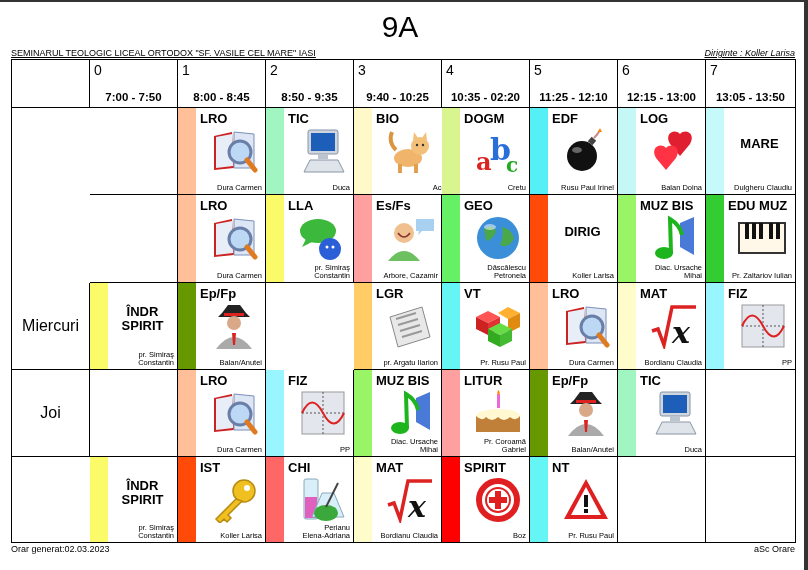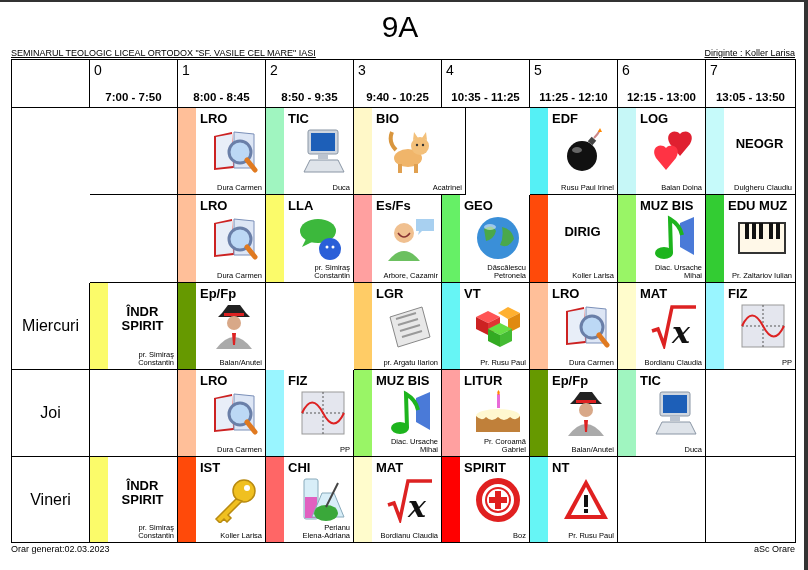"Diriginte : Koller Larisa" .diriginte { font-style: none -> italic }
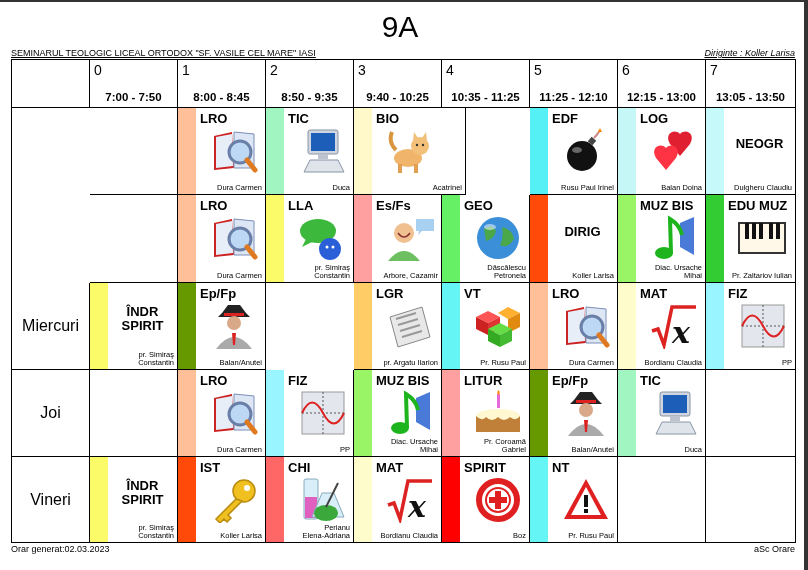"10:35 - 11:25" div.hdr-time { text: 11:25 -> 02:20 }
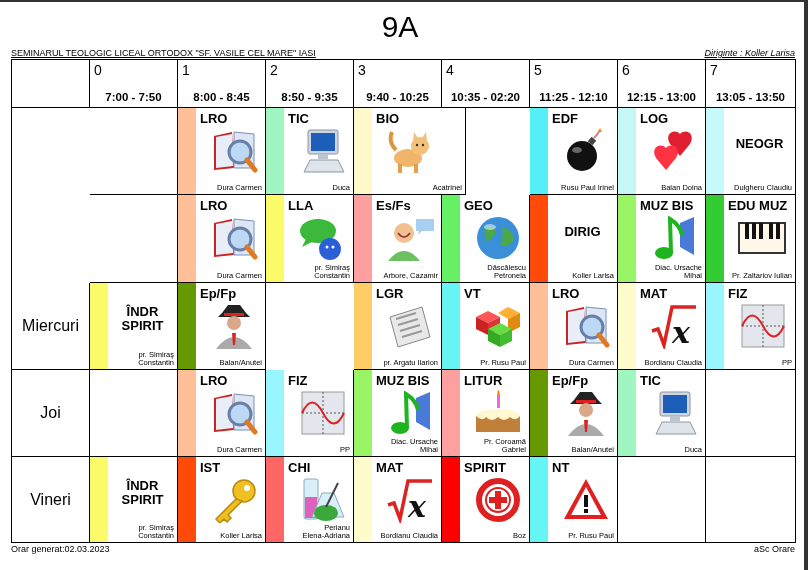"DOGM" div.cell { html: none -> <div> <div></div> <div>DOGM</div> <div> <svg> <use></use> </svg> </div> <div>Cretu</div> </div> }
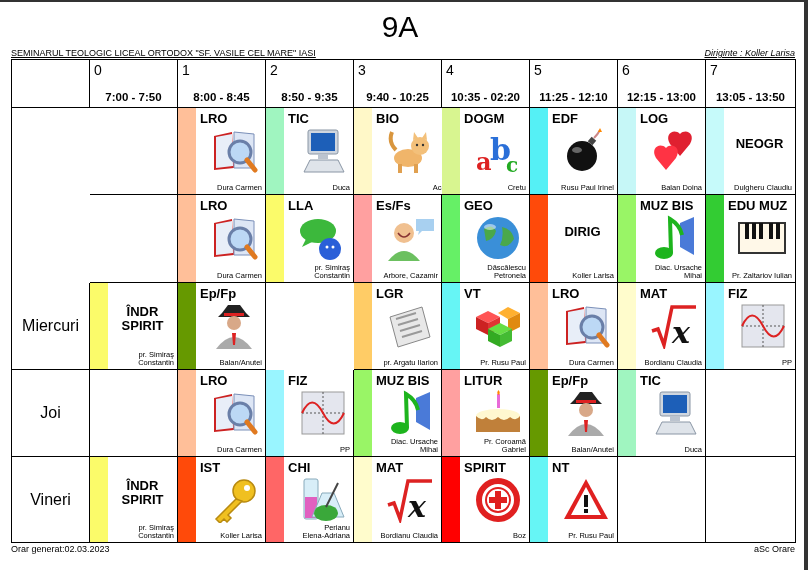"NEOGR" div.subj-center { text: NEOGR -> MARE }
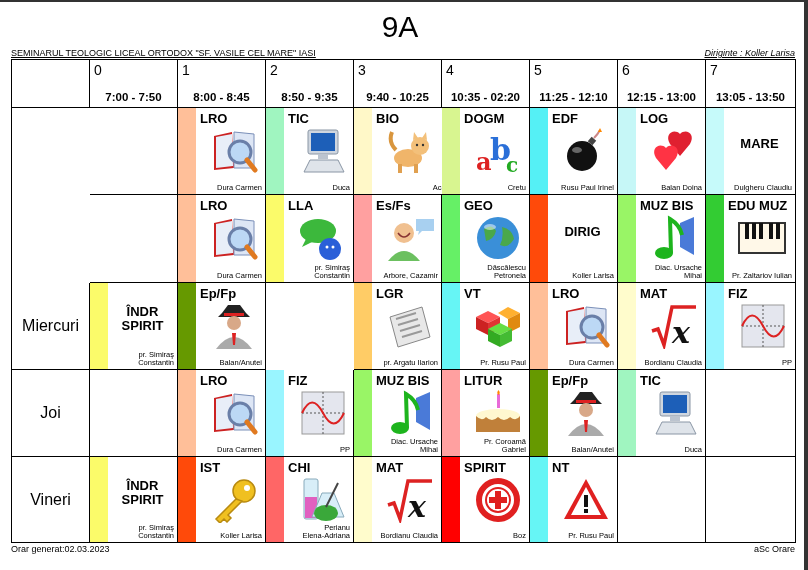"Vineri" div.cell { html: <div>Vineri</div> -> none }
